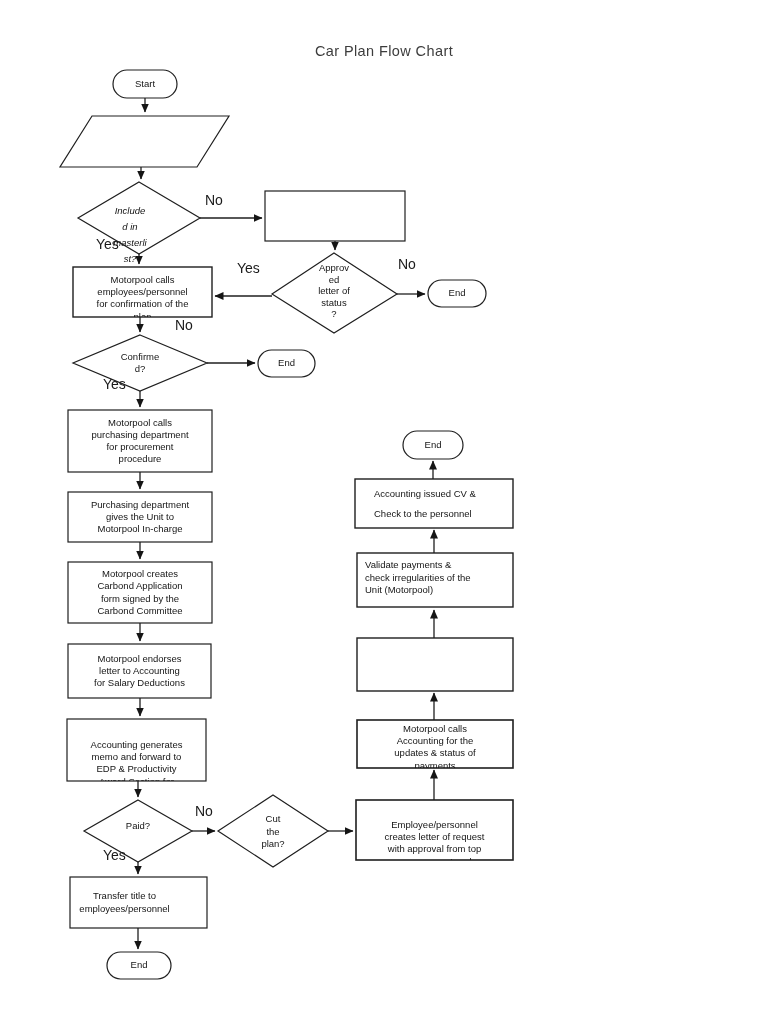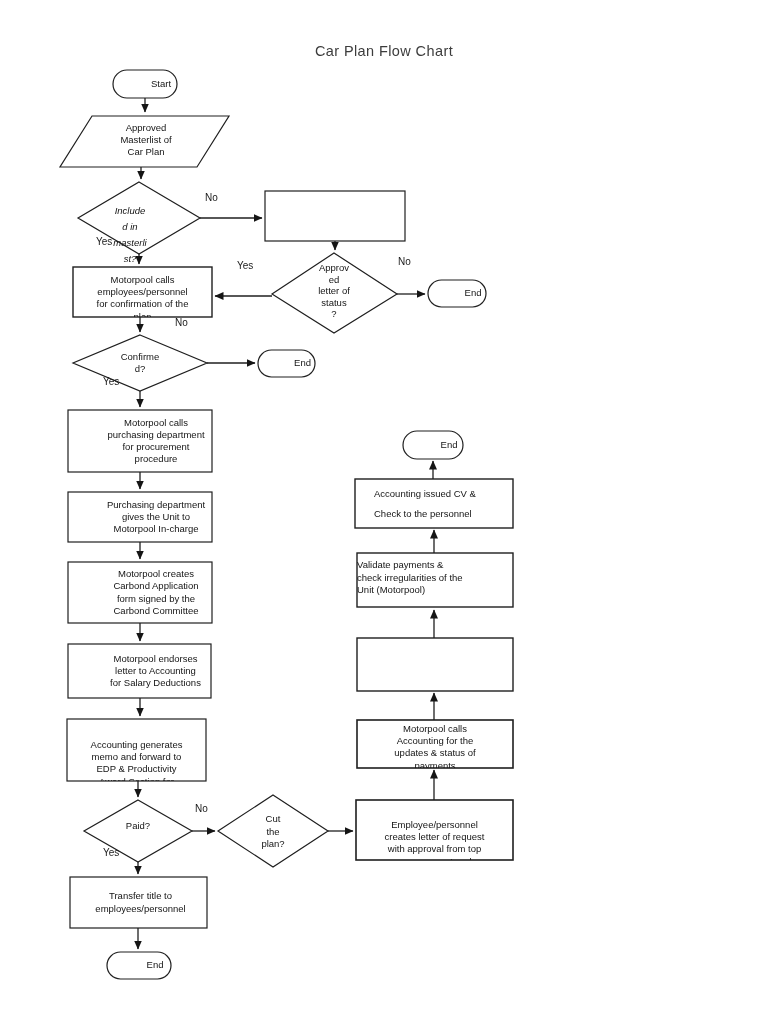"Start" .cc { padding-left: 16px -> none }
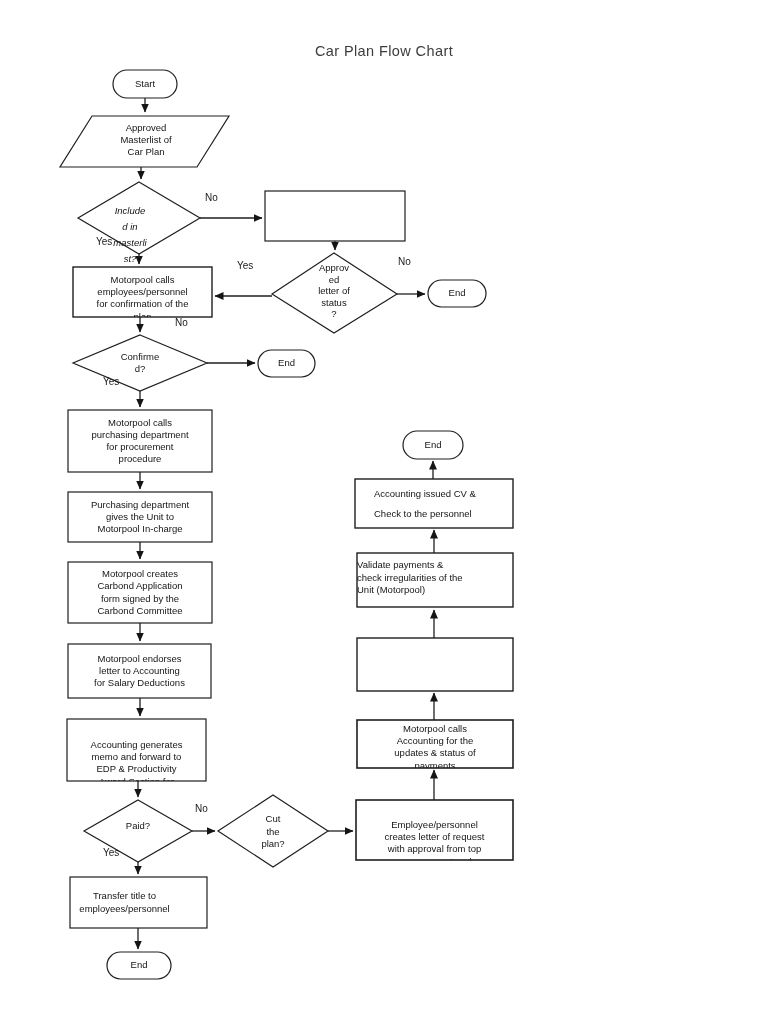"Approved" div.lbl { html: <div>Approved Masterlist of Car Plan</div> -> none }
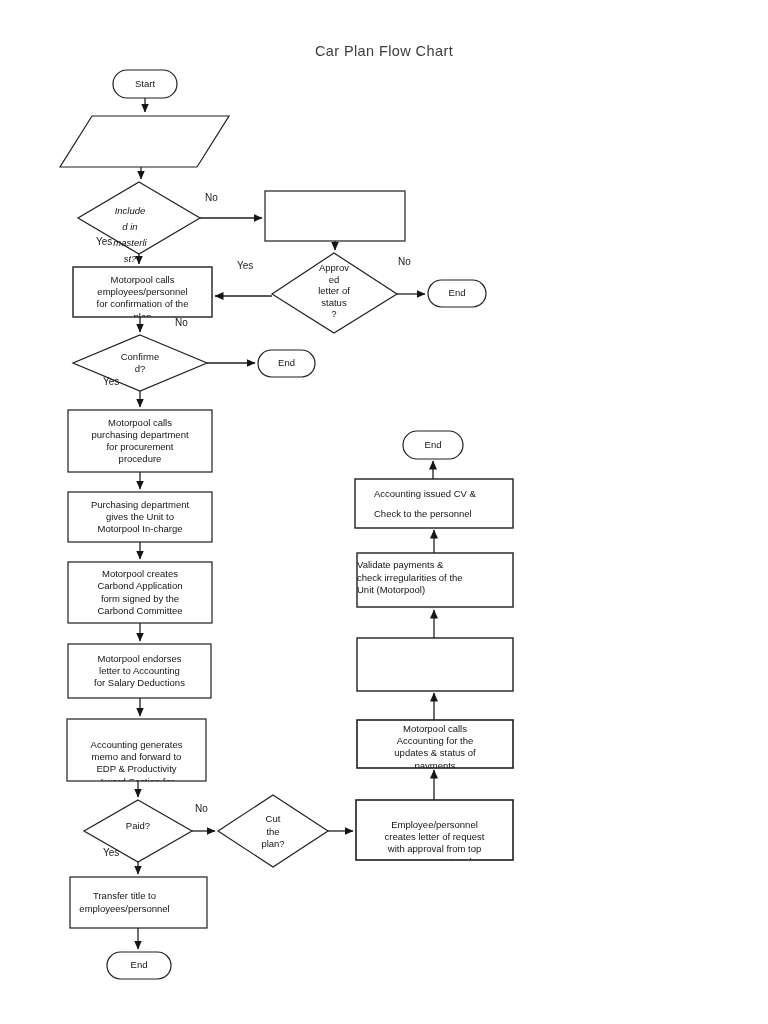"No" .el { font-size: 10px -> 14px }
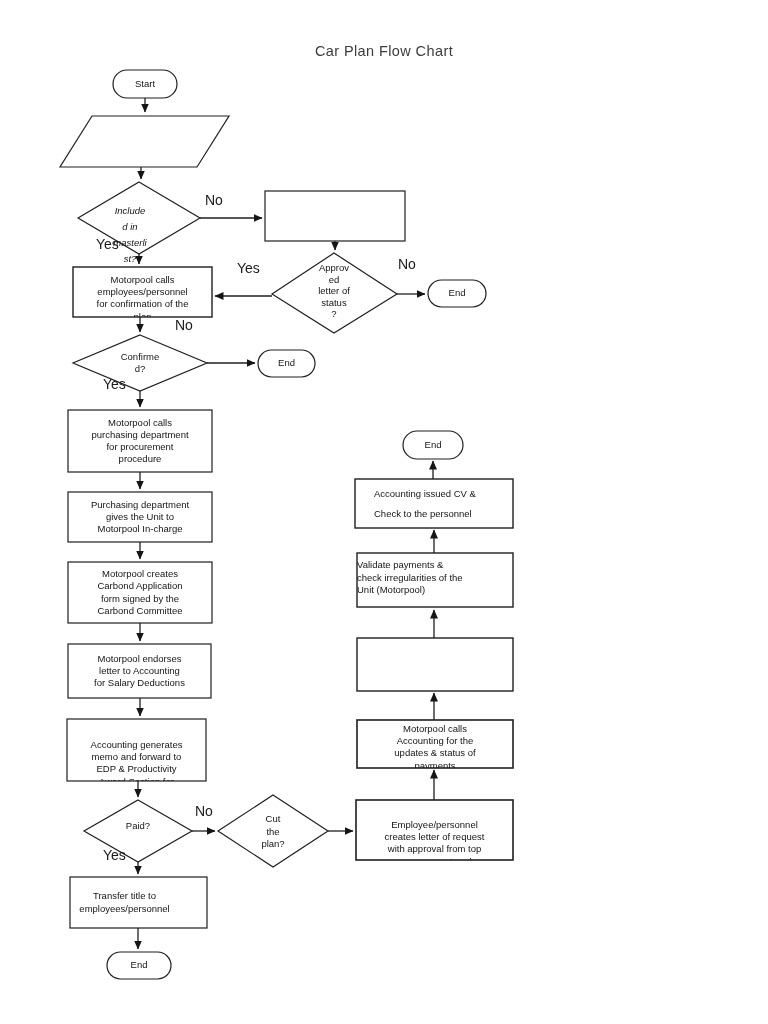"Validate payments &" div.lbl { padding: 6px 0 0 0 -> 6px 0 0 8px }
